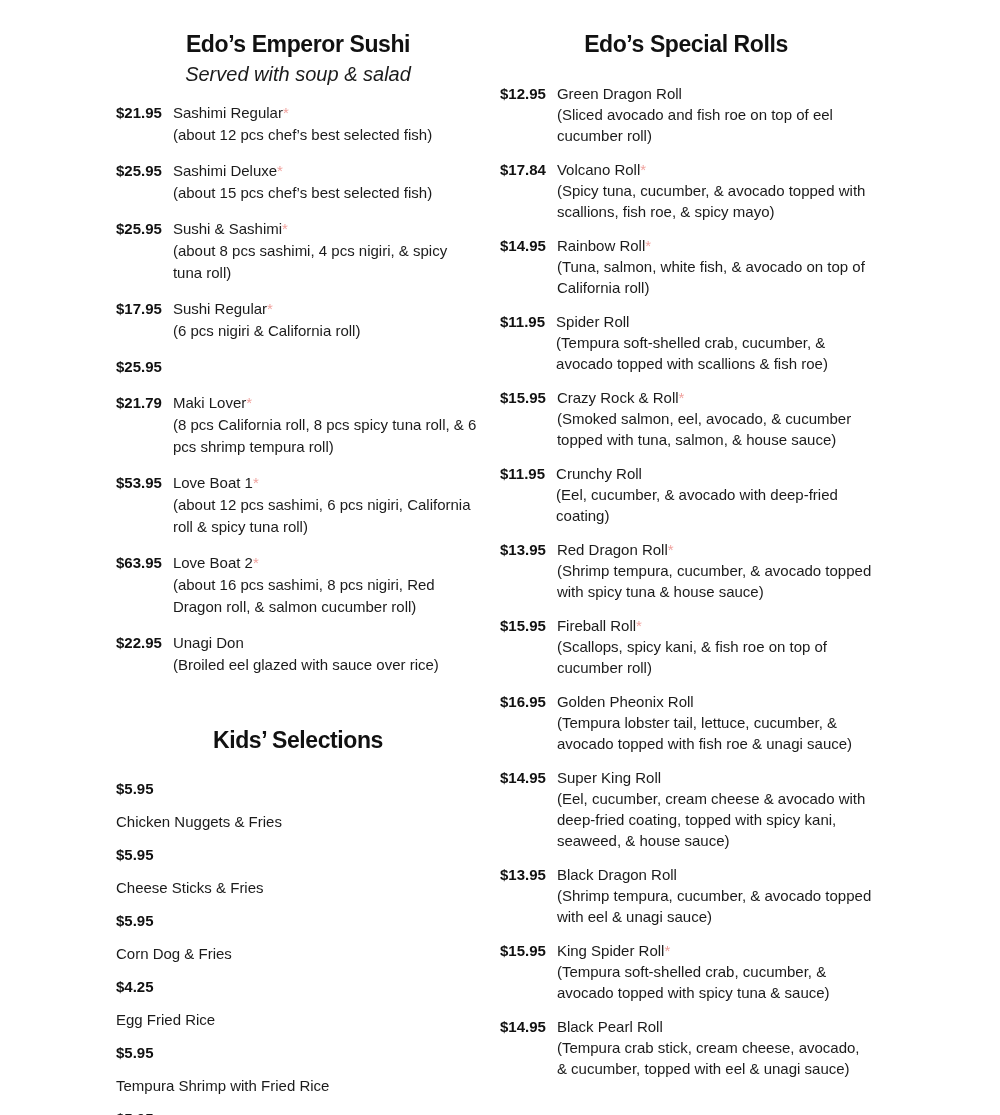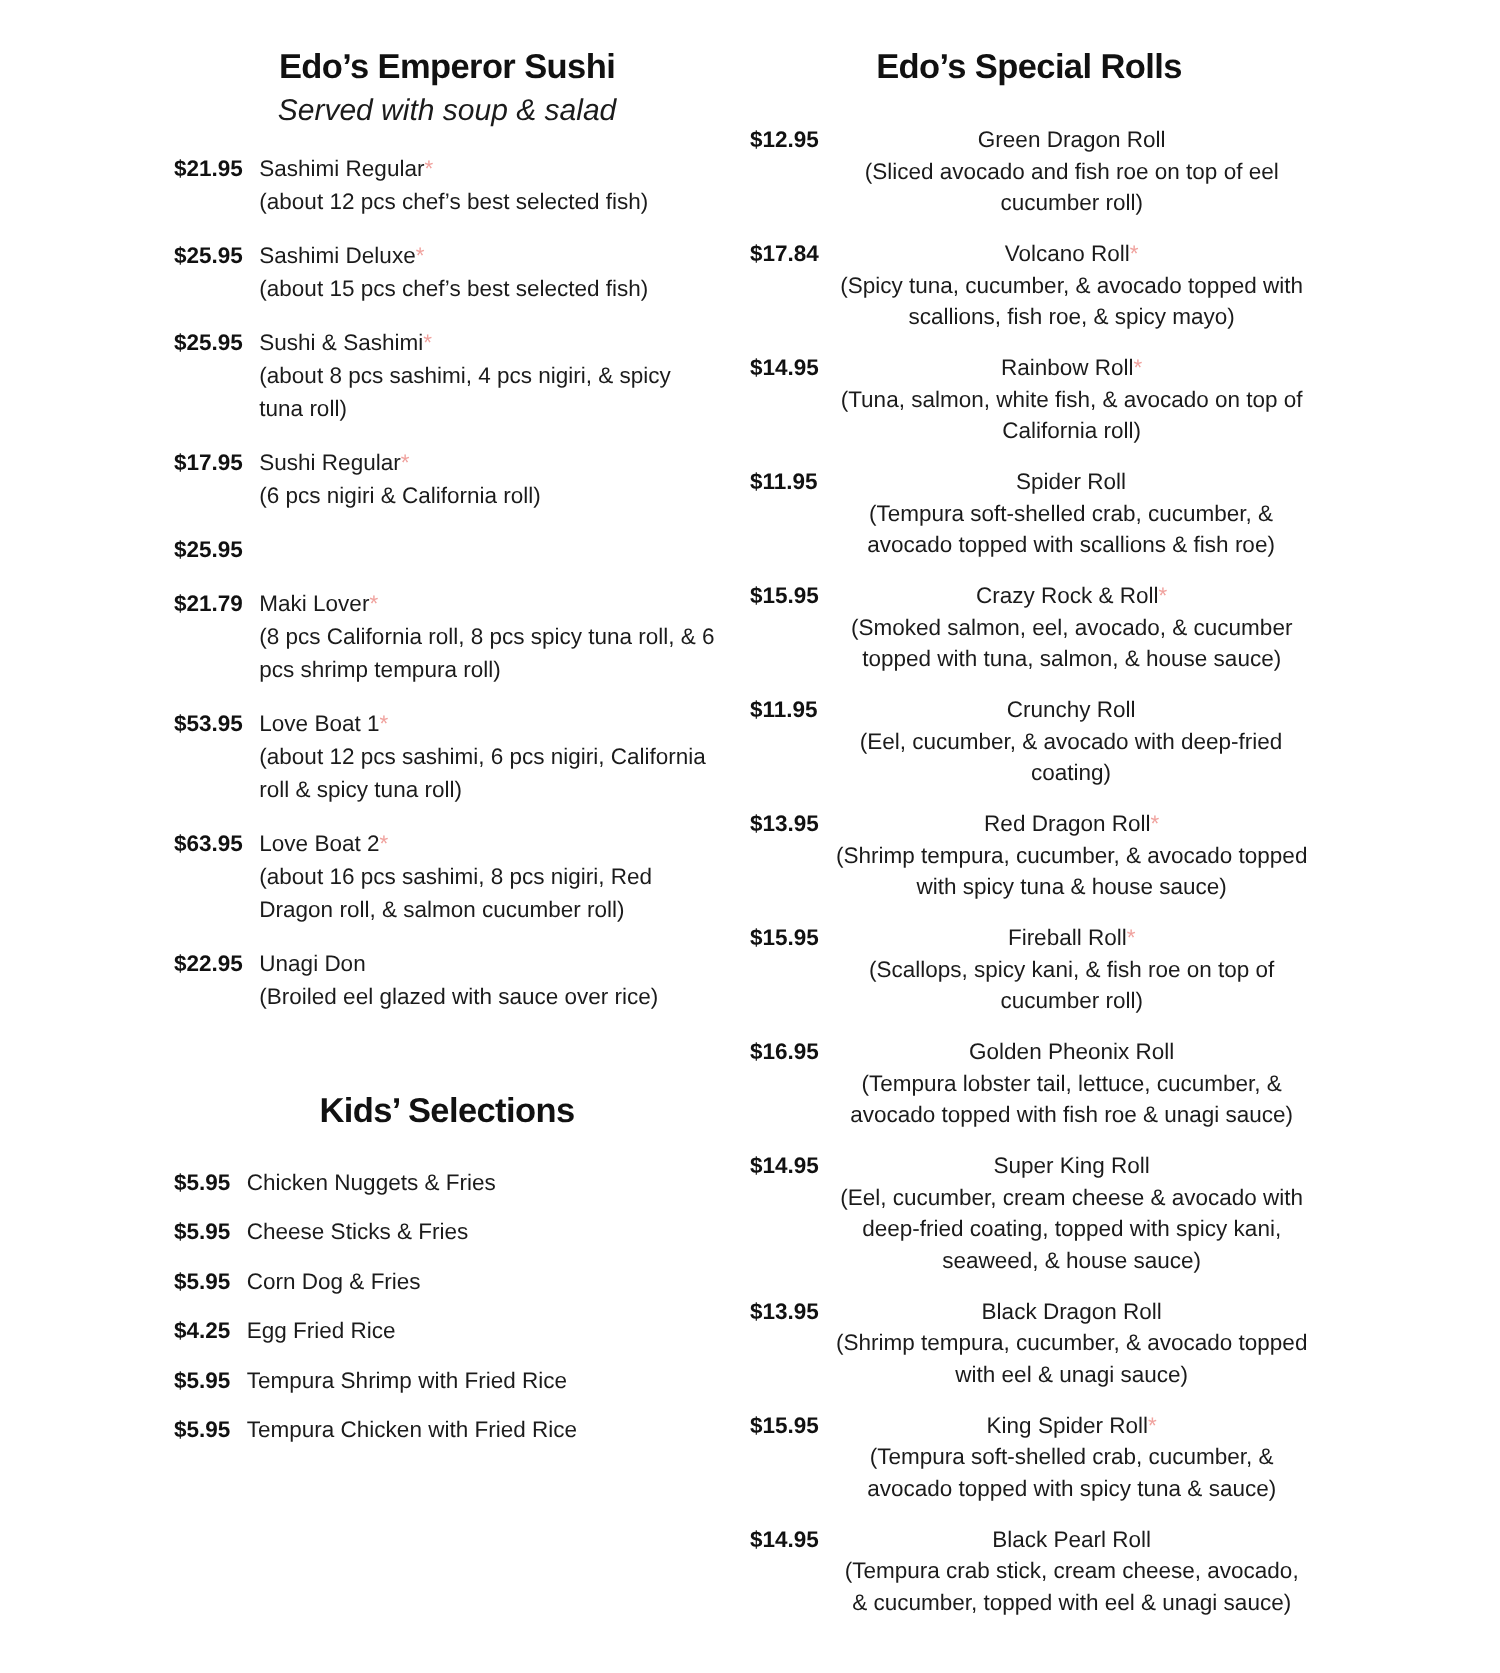"$12.95" .sec-rolls .items { text-align: center -> none }
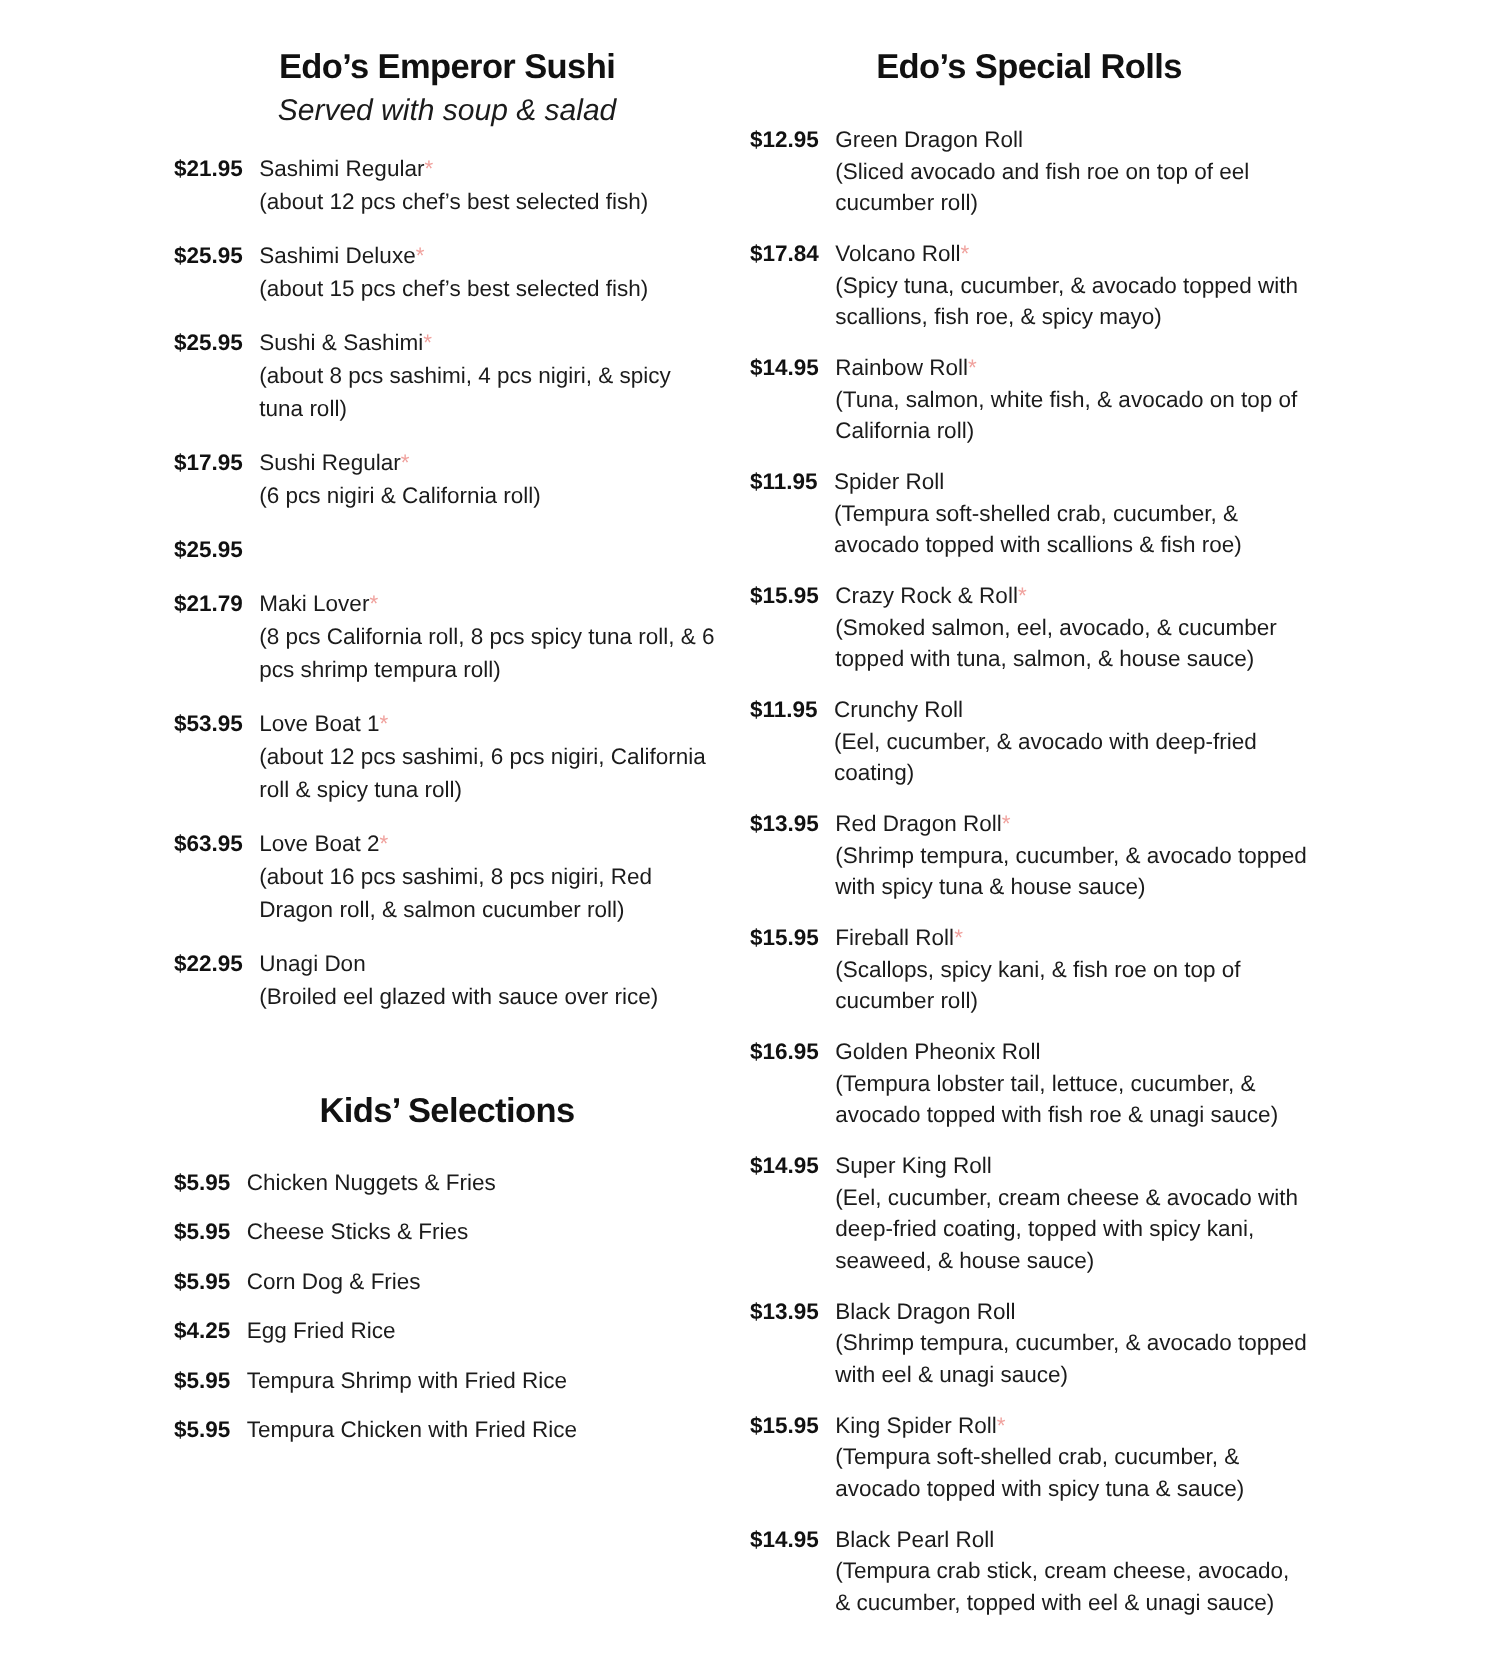"$5.95" .sec-kids .item { flex-direction: none -> column }
